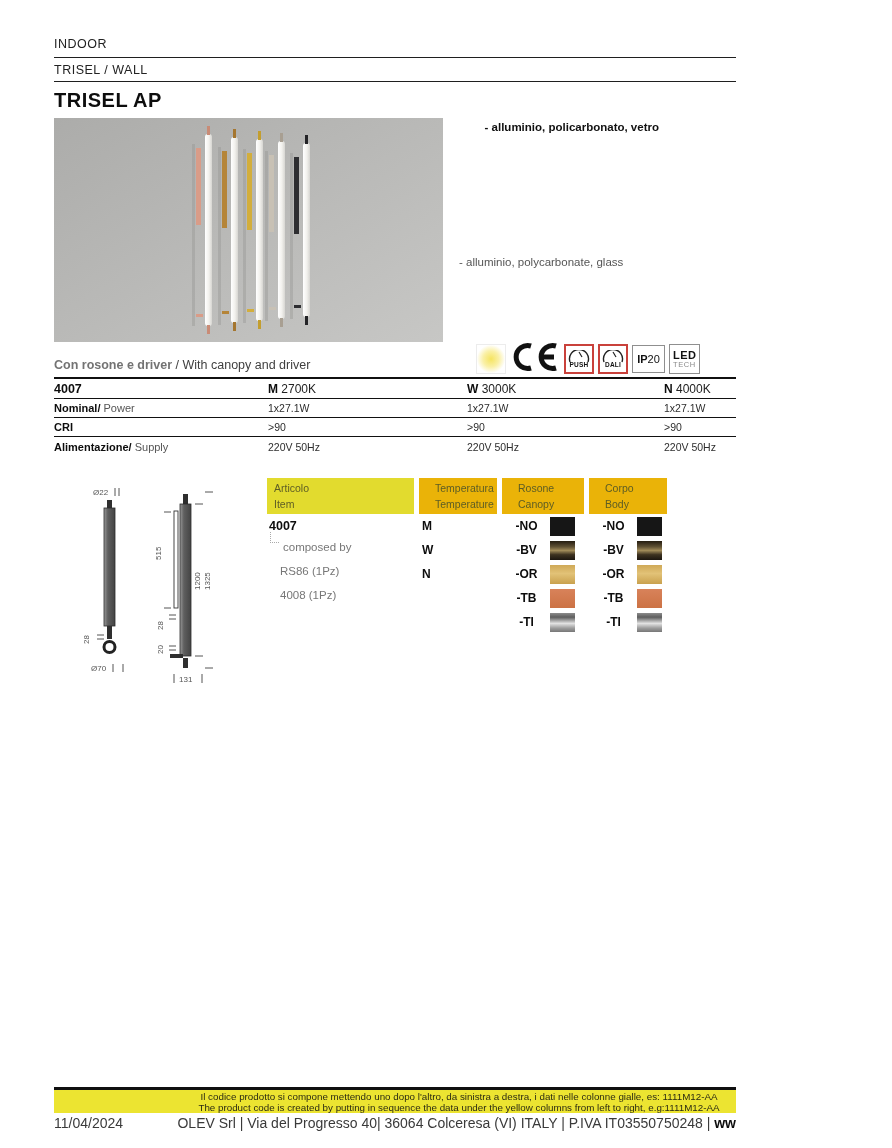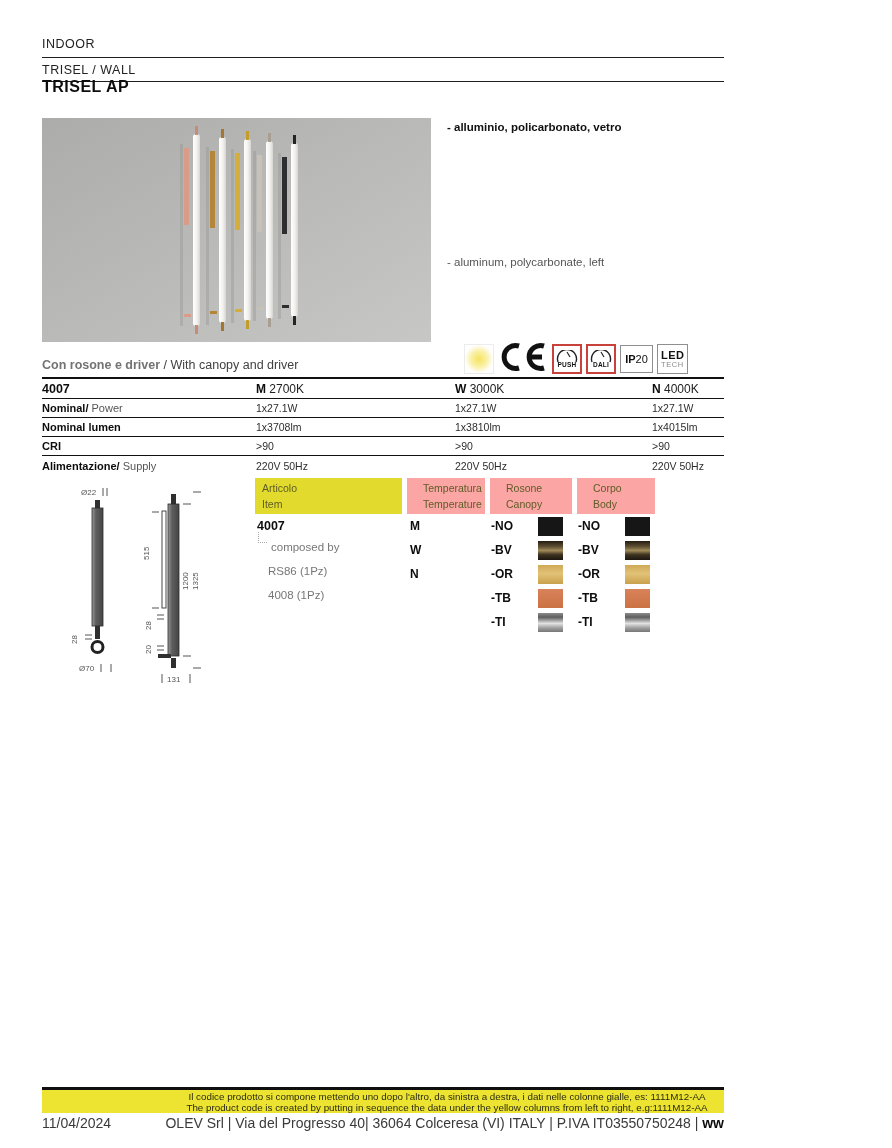"INDOOR" .page { margin-left: none -> 12px }
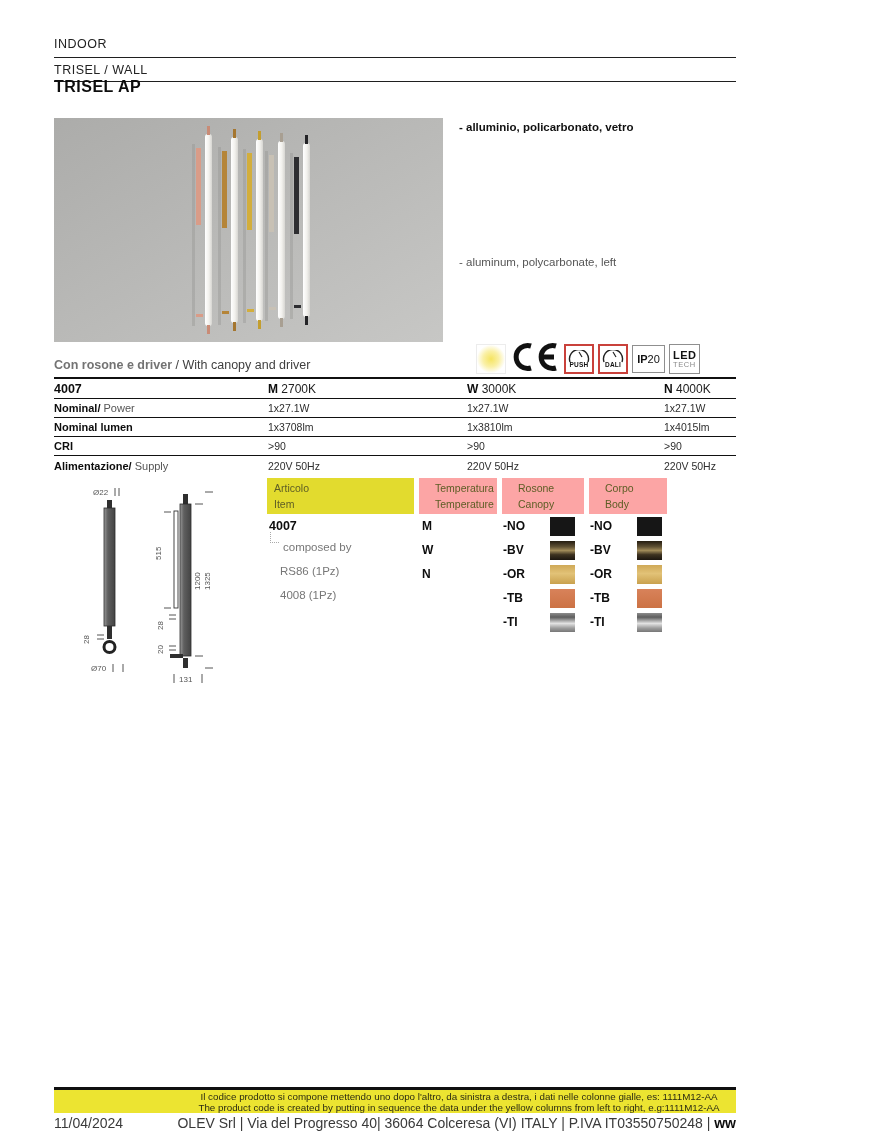"TRISEL AP" .page-title { font-size: 16px -> 20px; top: 78px -> 89px }
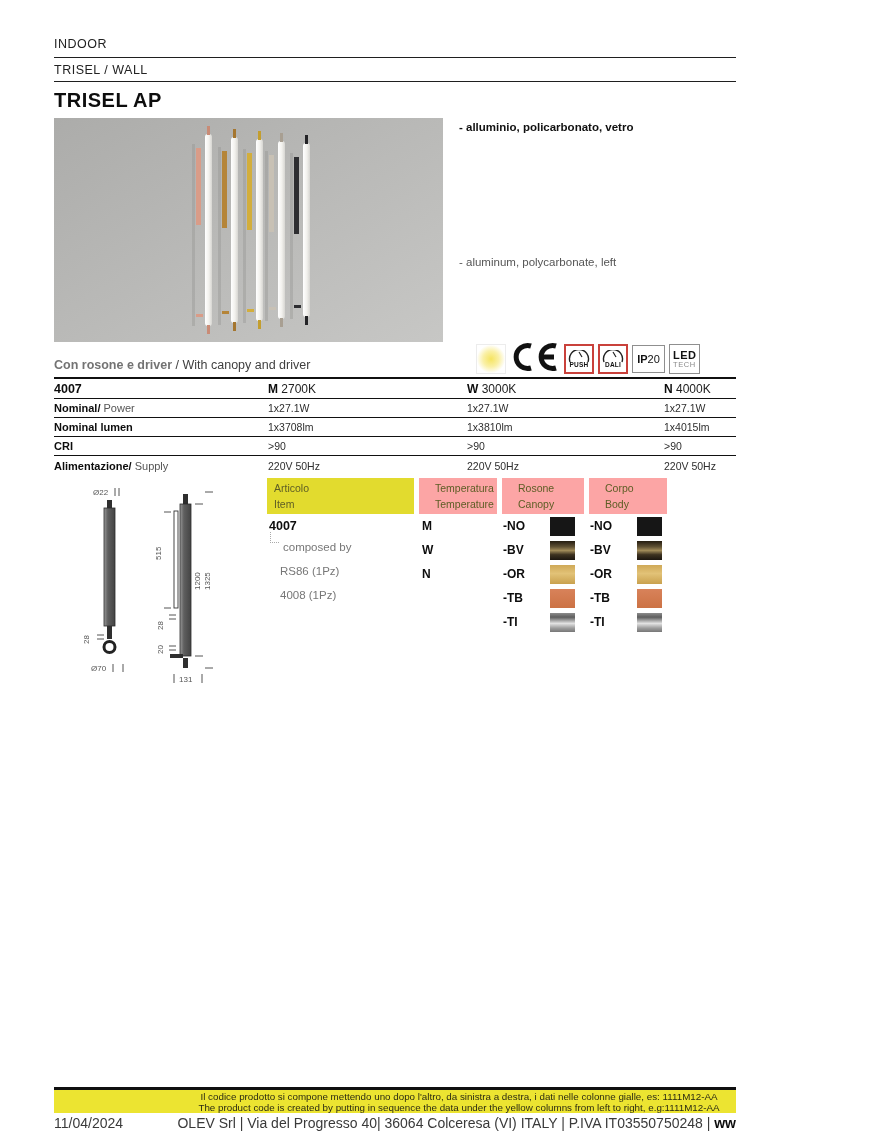"- alluminio, policarbonato, vetro" .mat-it { text-align: none -> right }
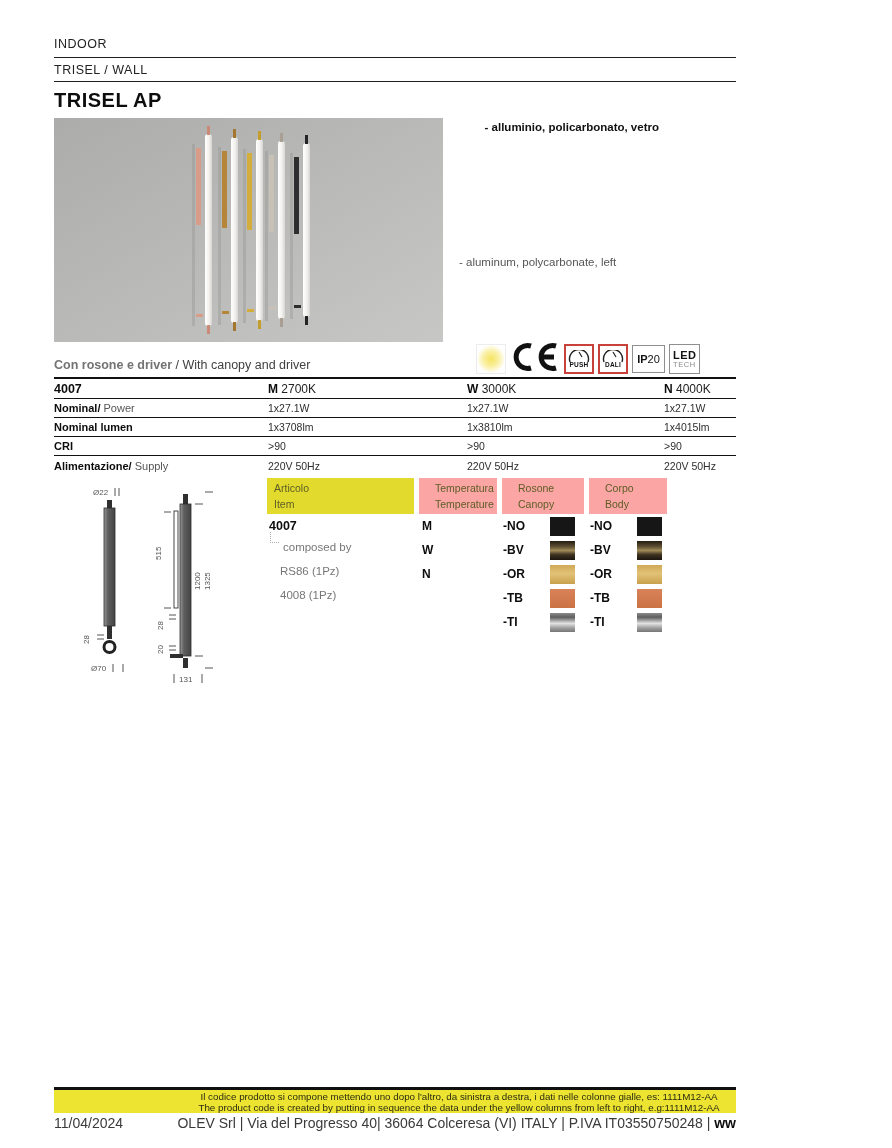"- aluminum, polycarbonate, left" div.abs { text: aluminum, polycarbonate, left -> alluminio, polycarbonate, glass }
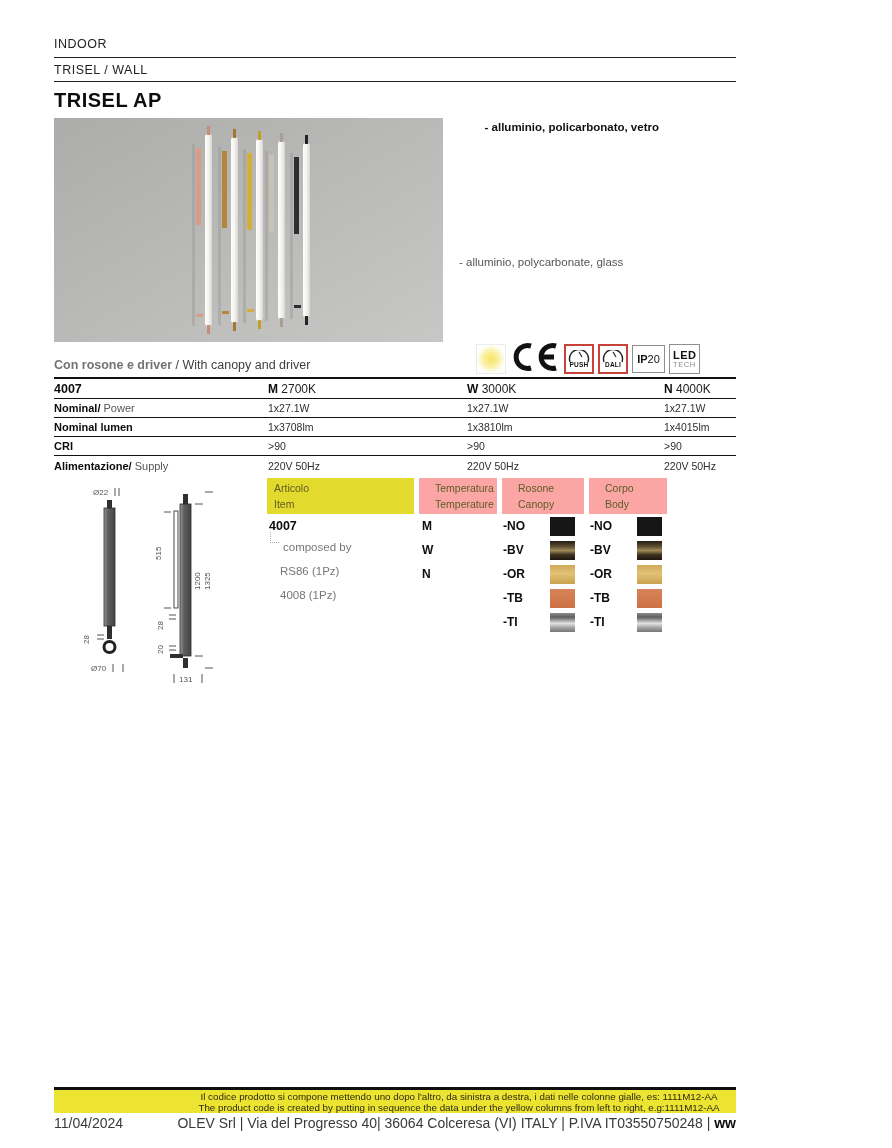"Nominal lumen" div.spec-row { html: <div> <div><span>Nominal lumen</span><span></span></div> <div>1x3708lm</div> <div>1x3810lm</div> <div>1x4015lm</div> </div> -> none }
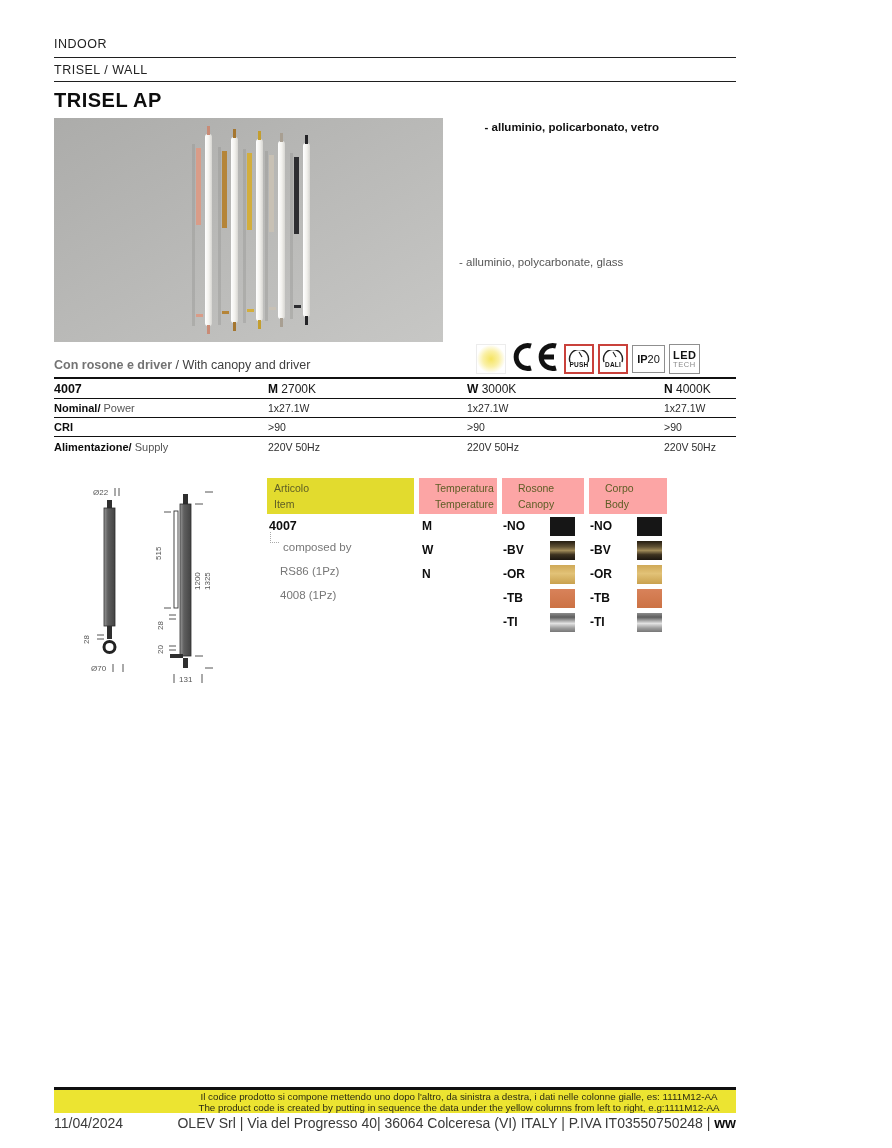"Temperatura" .yhdr-lite { background: #fca5a5 -> #eab308 }
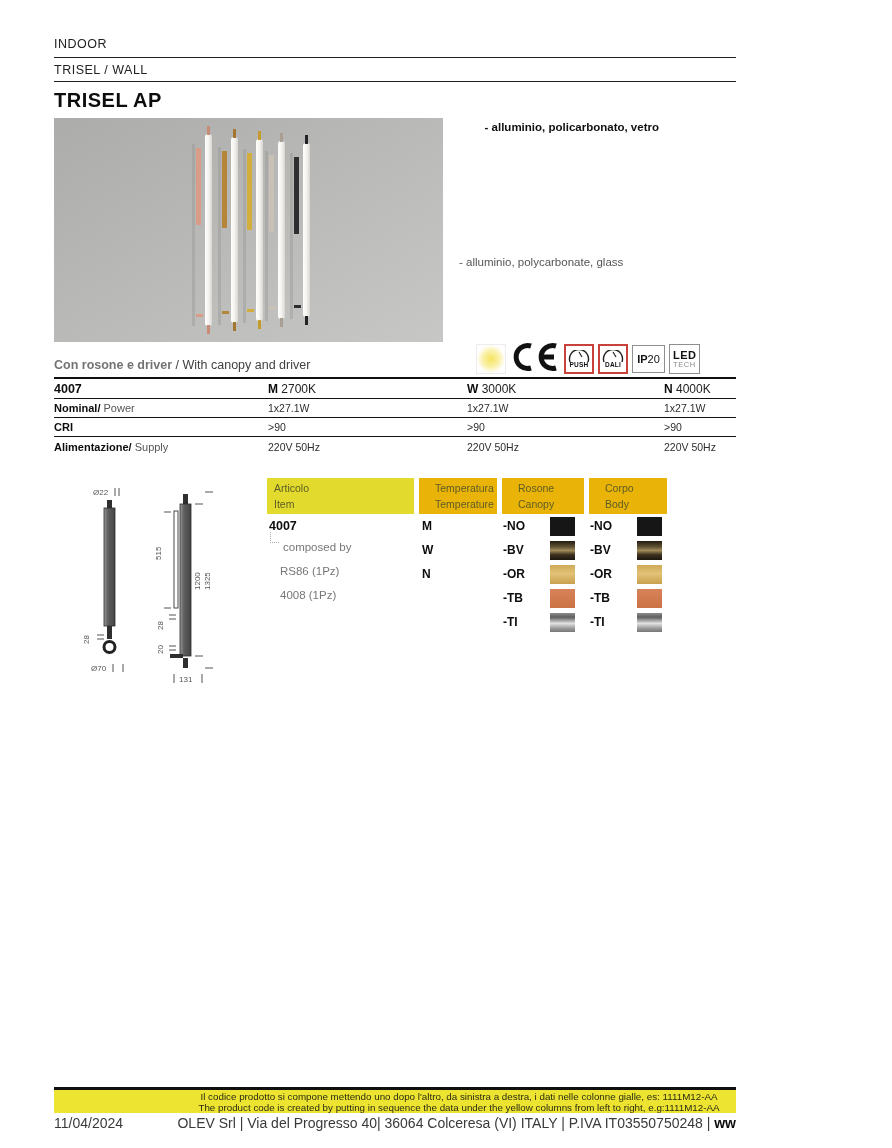"-NO" .fin-row { text-align: none -> center }
